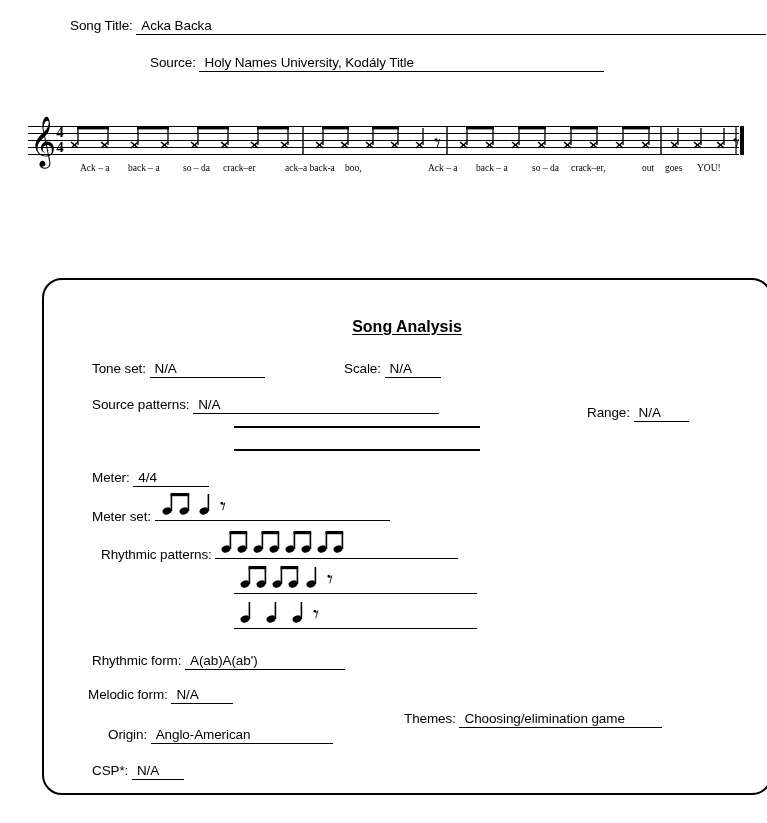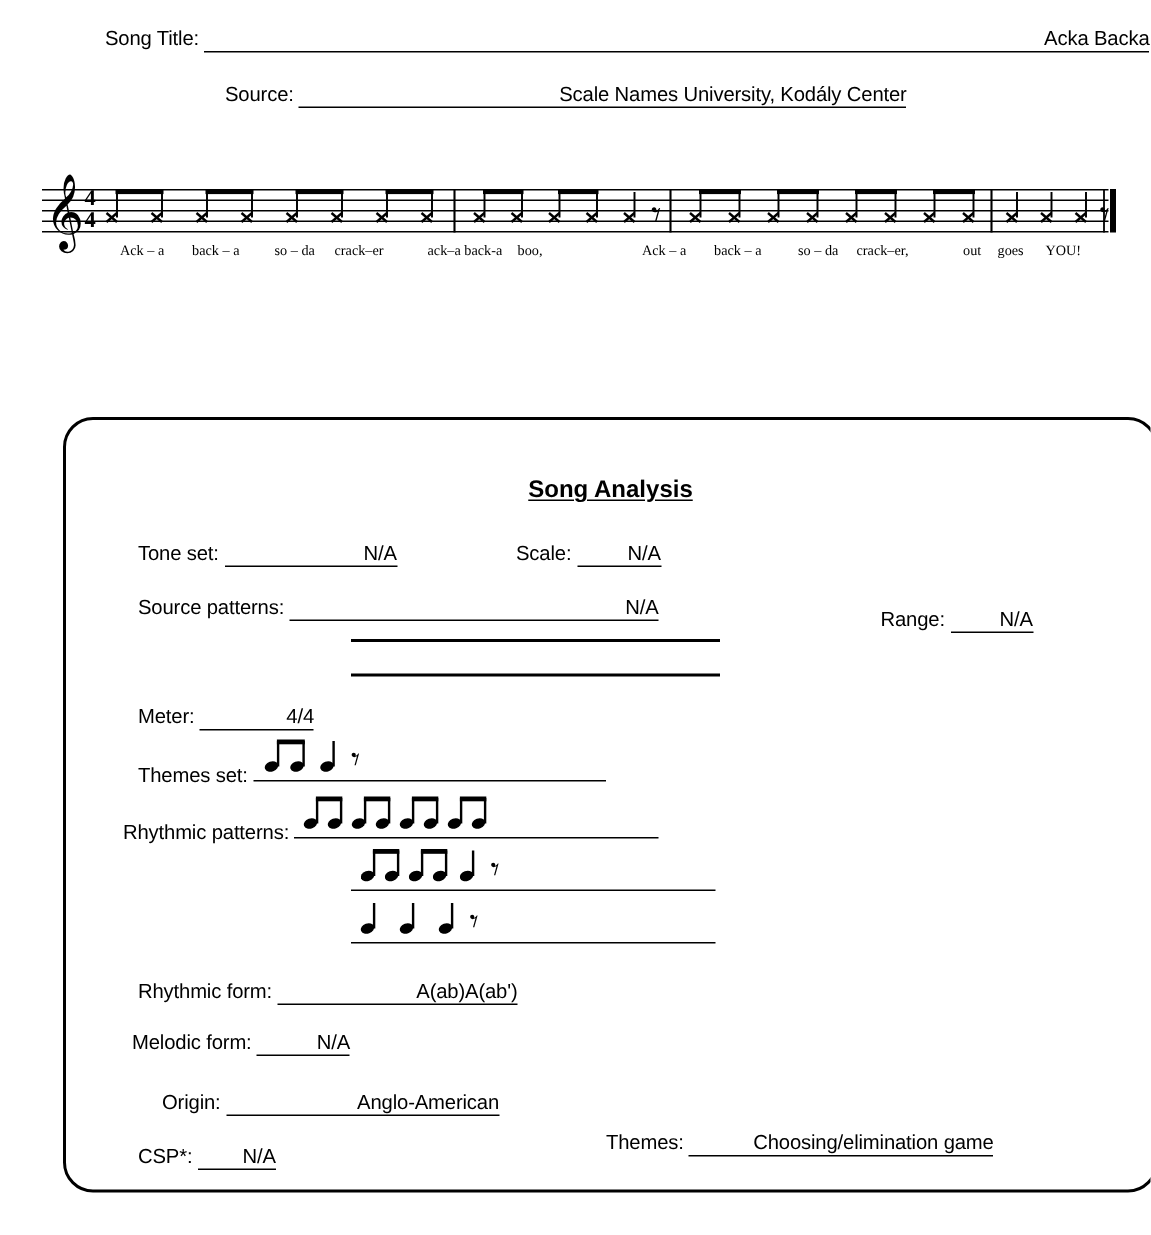"Acka Backa" .fill { text-align: right -> left }
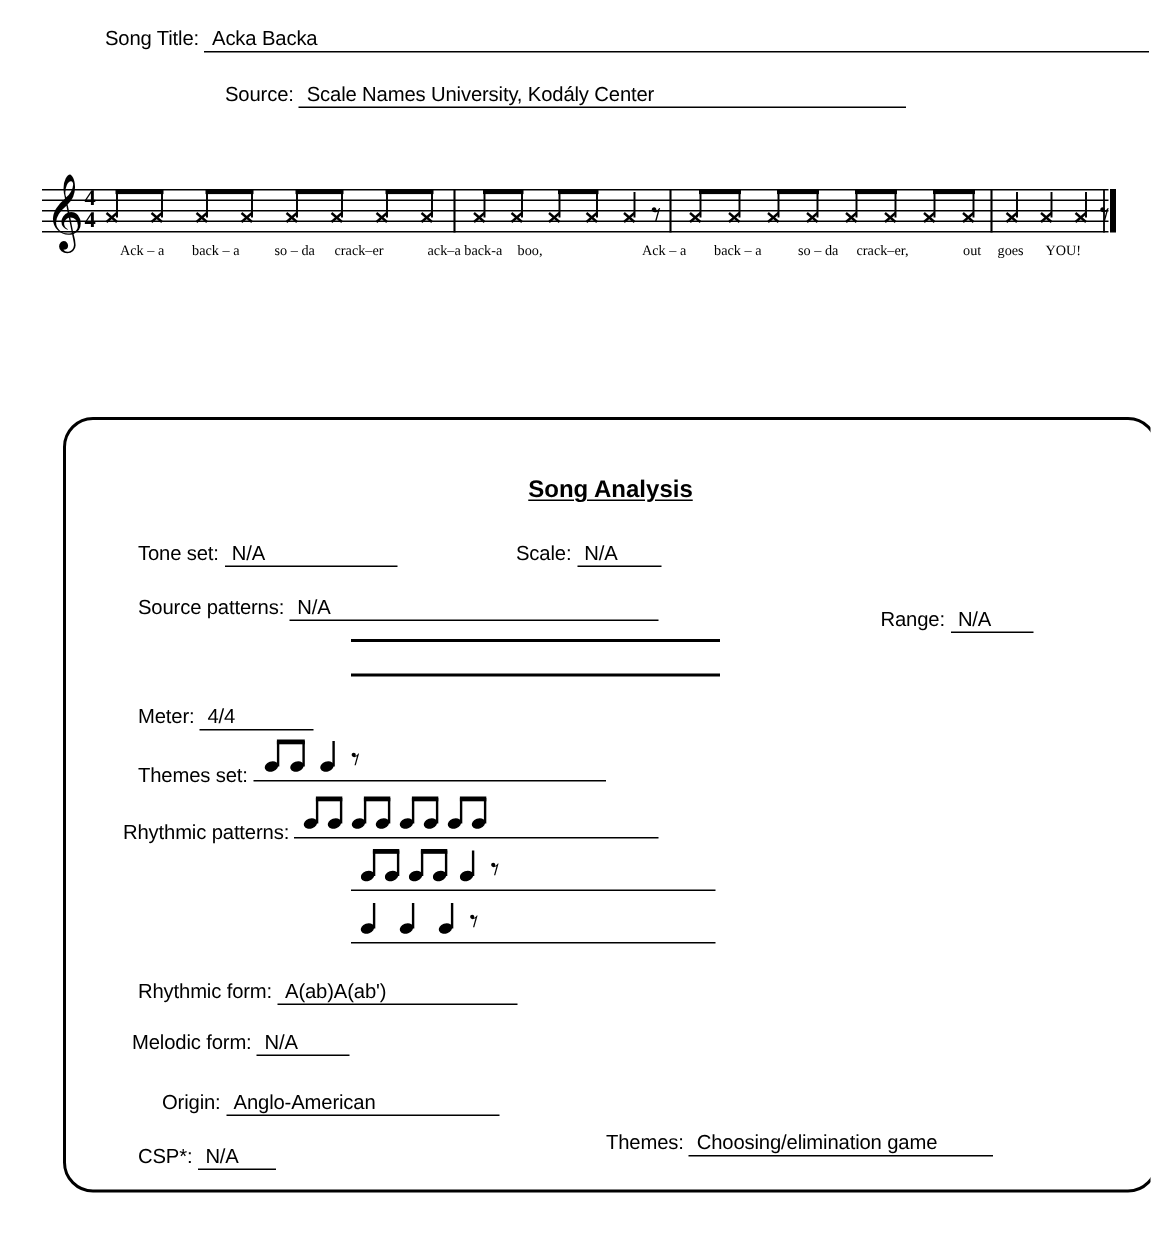"Scale Names University, Kodály Center" span.fill { text: Scale Names University, Kodály Center -> Holy Names University, Kodály Title }
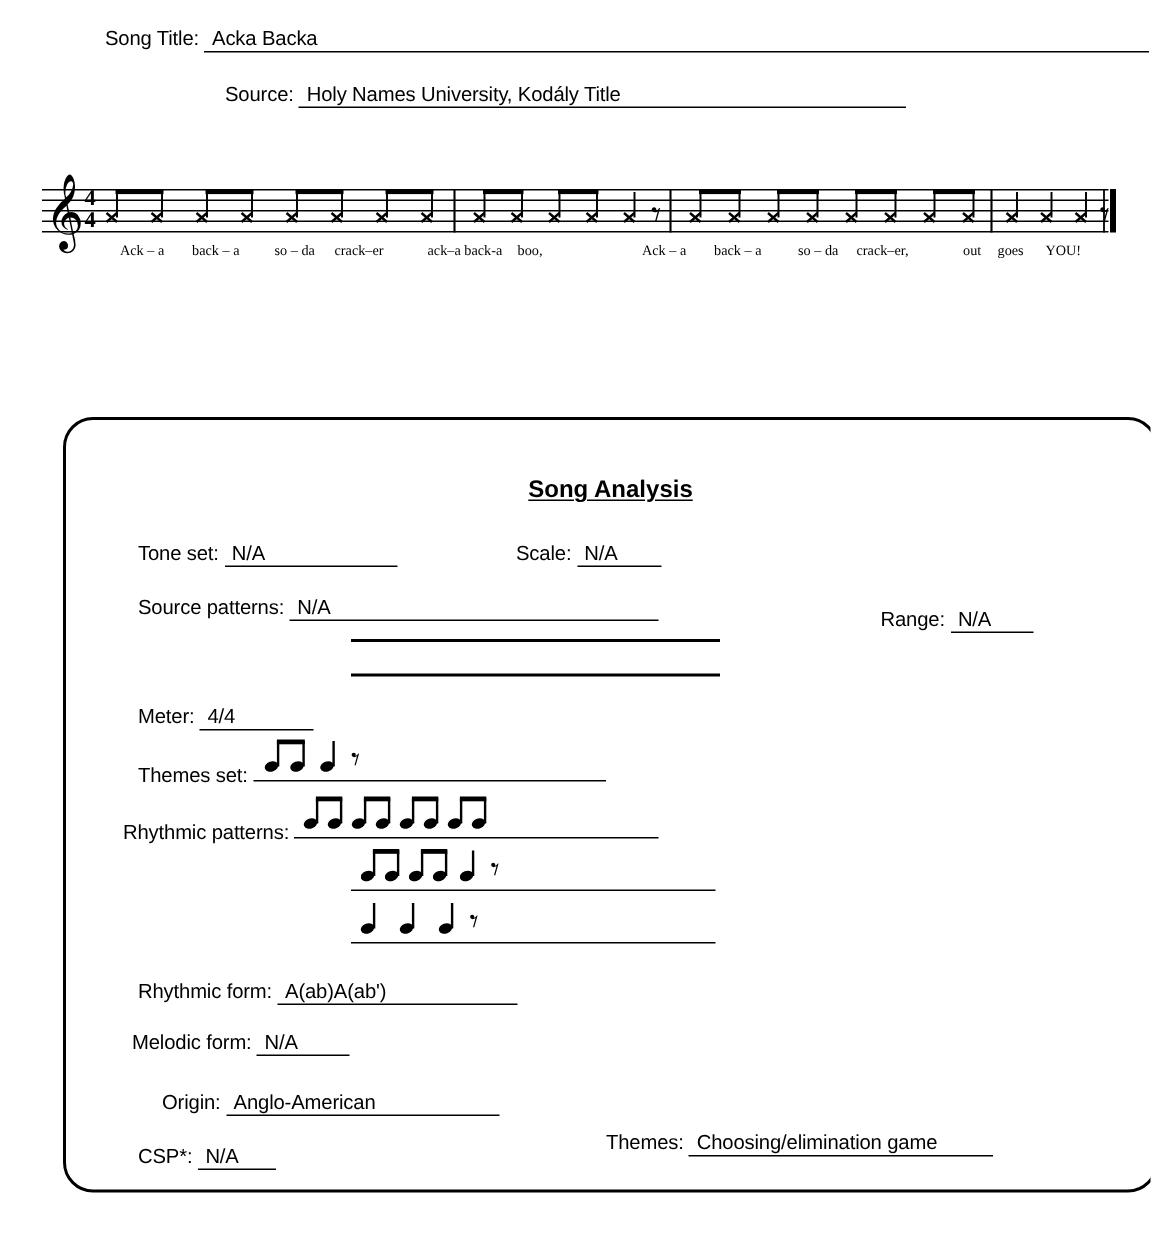"Themes set:" span { text: Themes -> Meter }
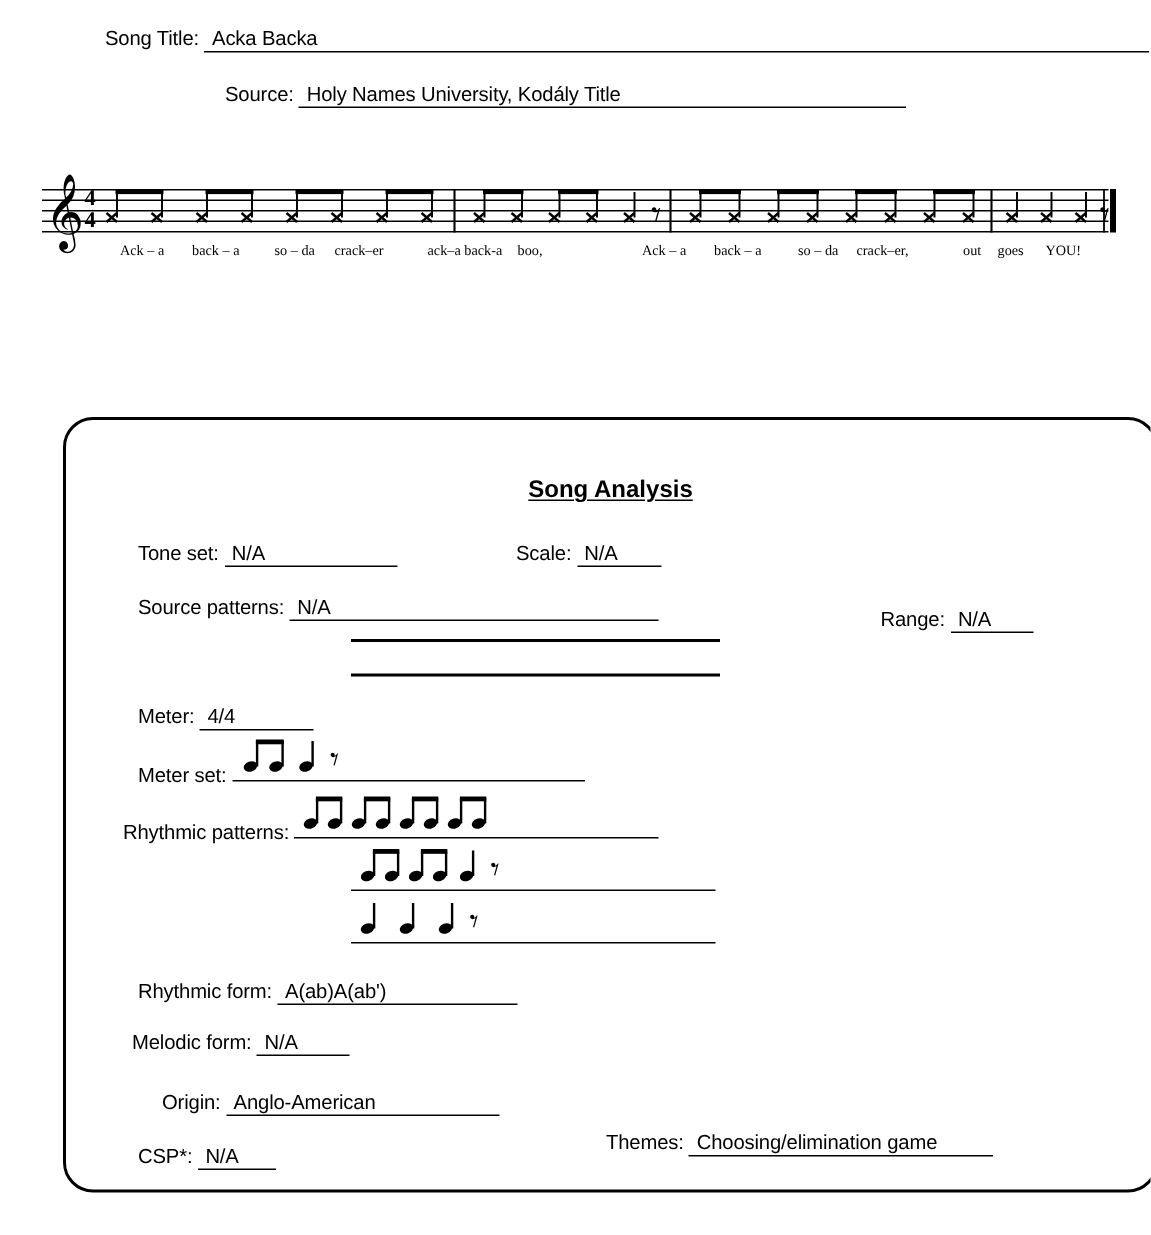"Rhythmic patterns:" #row-rhythmic-patterns { left: 38px -> 57px }
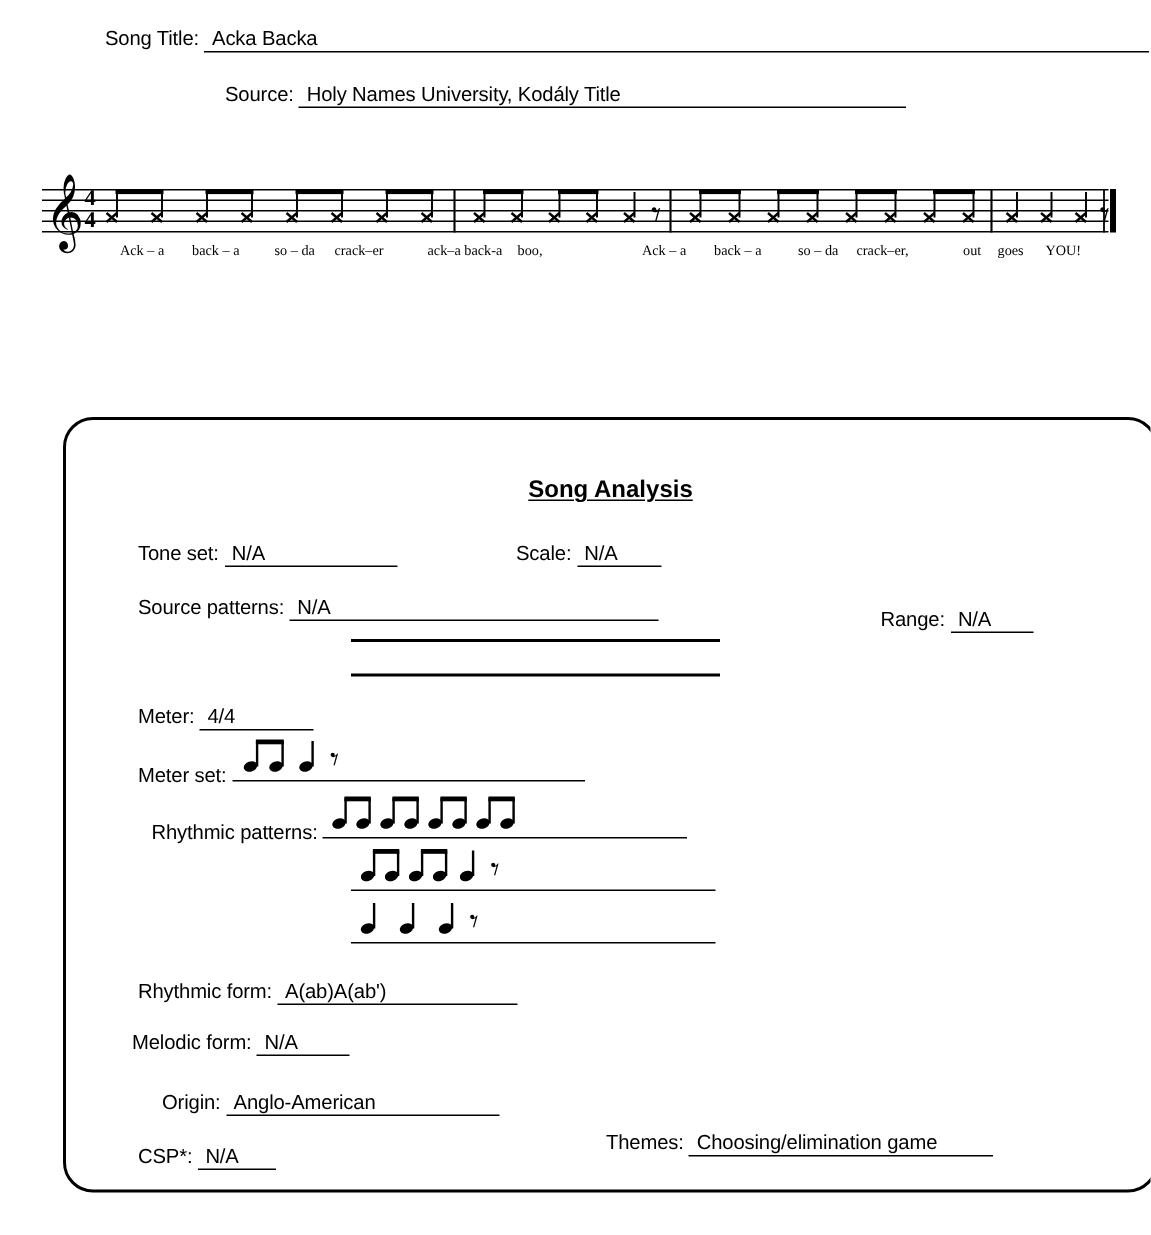"Themes: Choosing/elimination game" #themes-group { top: 474px -> 431px }
